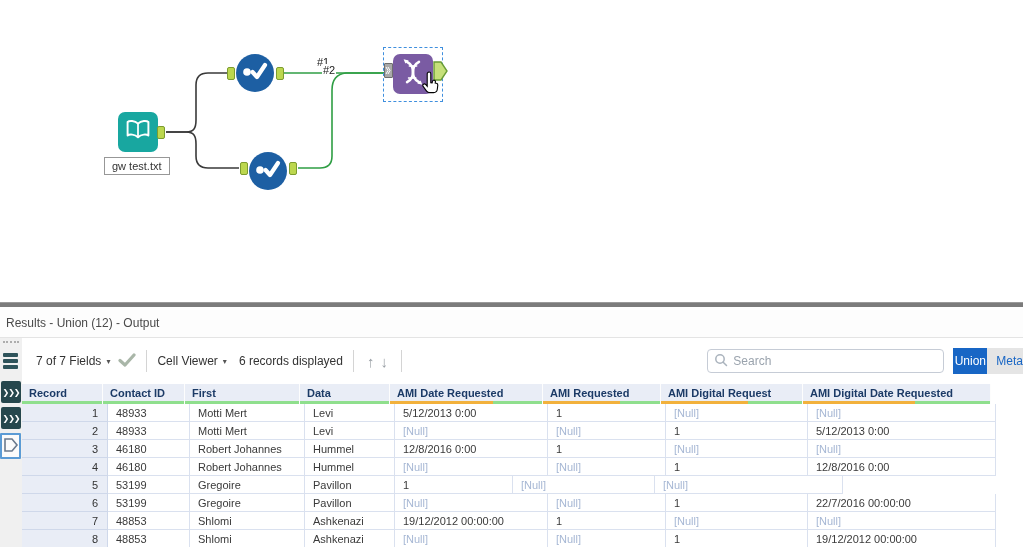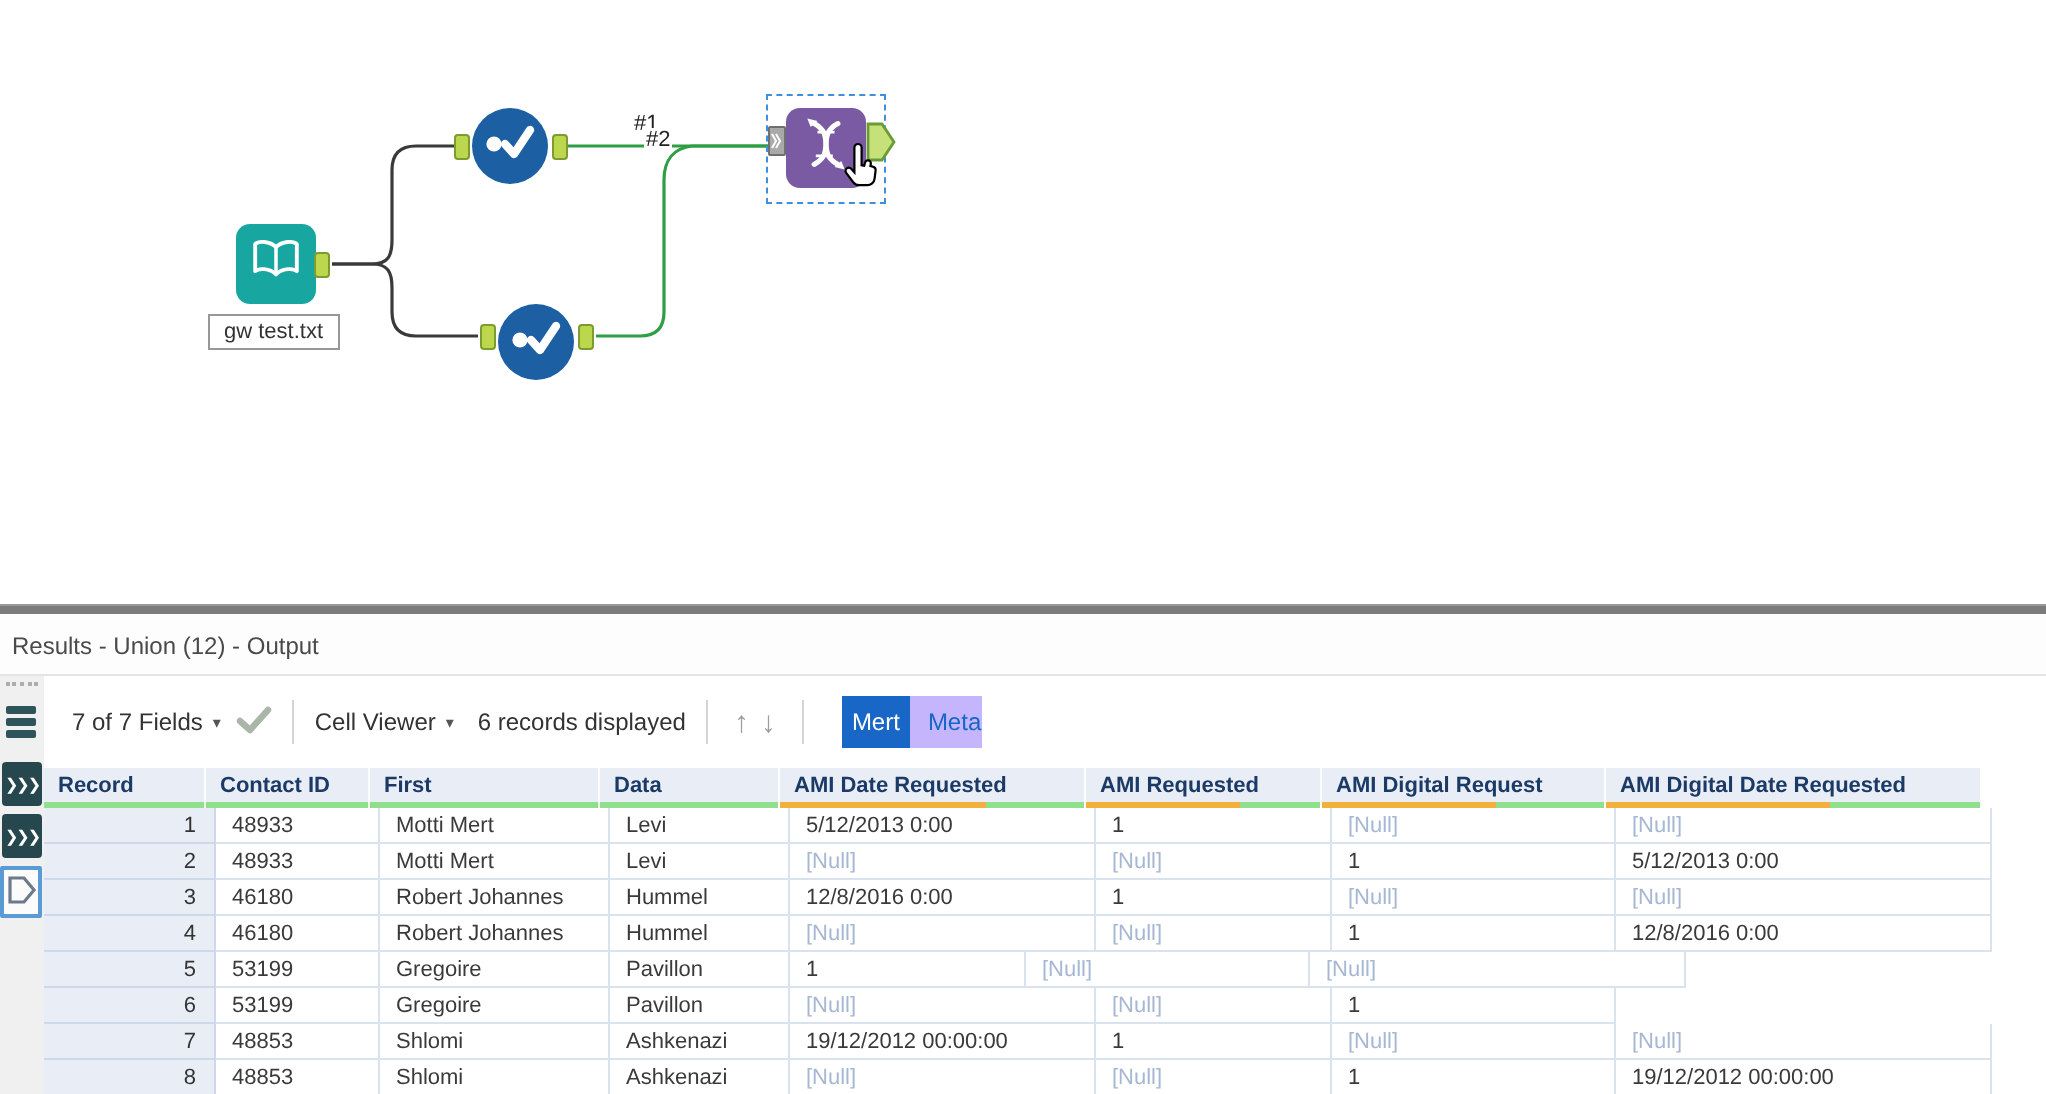"Search" div.search-box { html: none -> <div> <span> <svg> <circle></circle> <path></path> </svg> </span> <input> </div> }
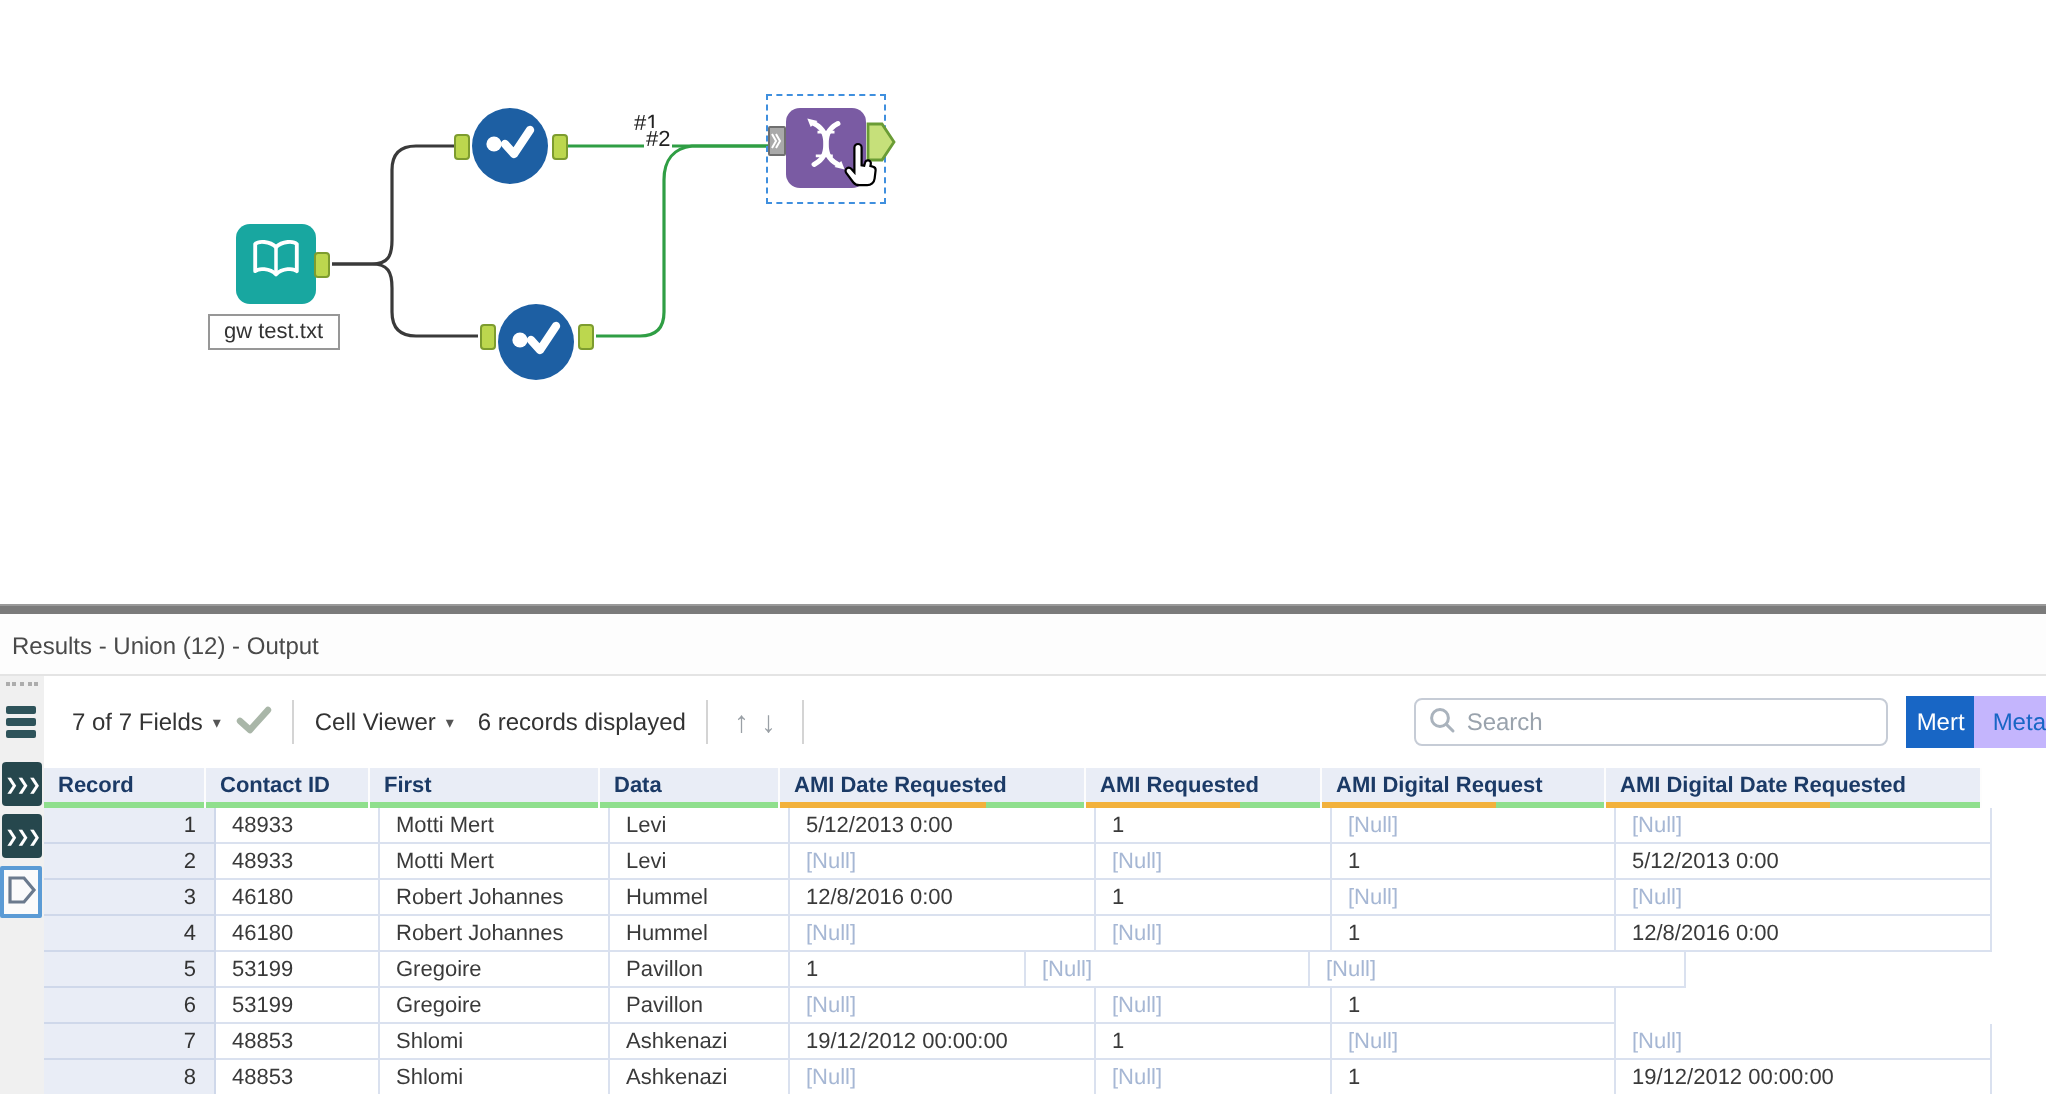"Mert" button.data-tab { text: Mert -> Union }
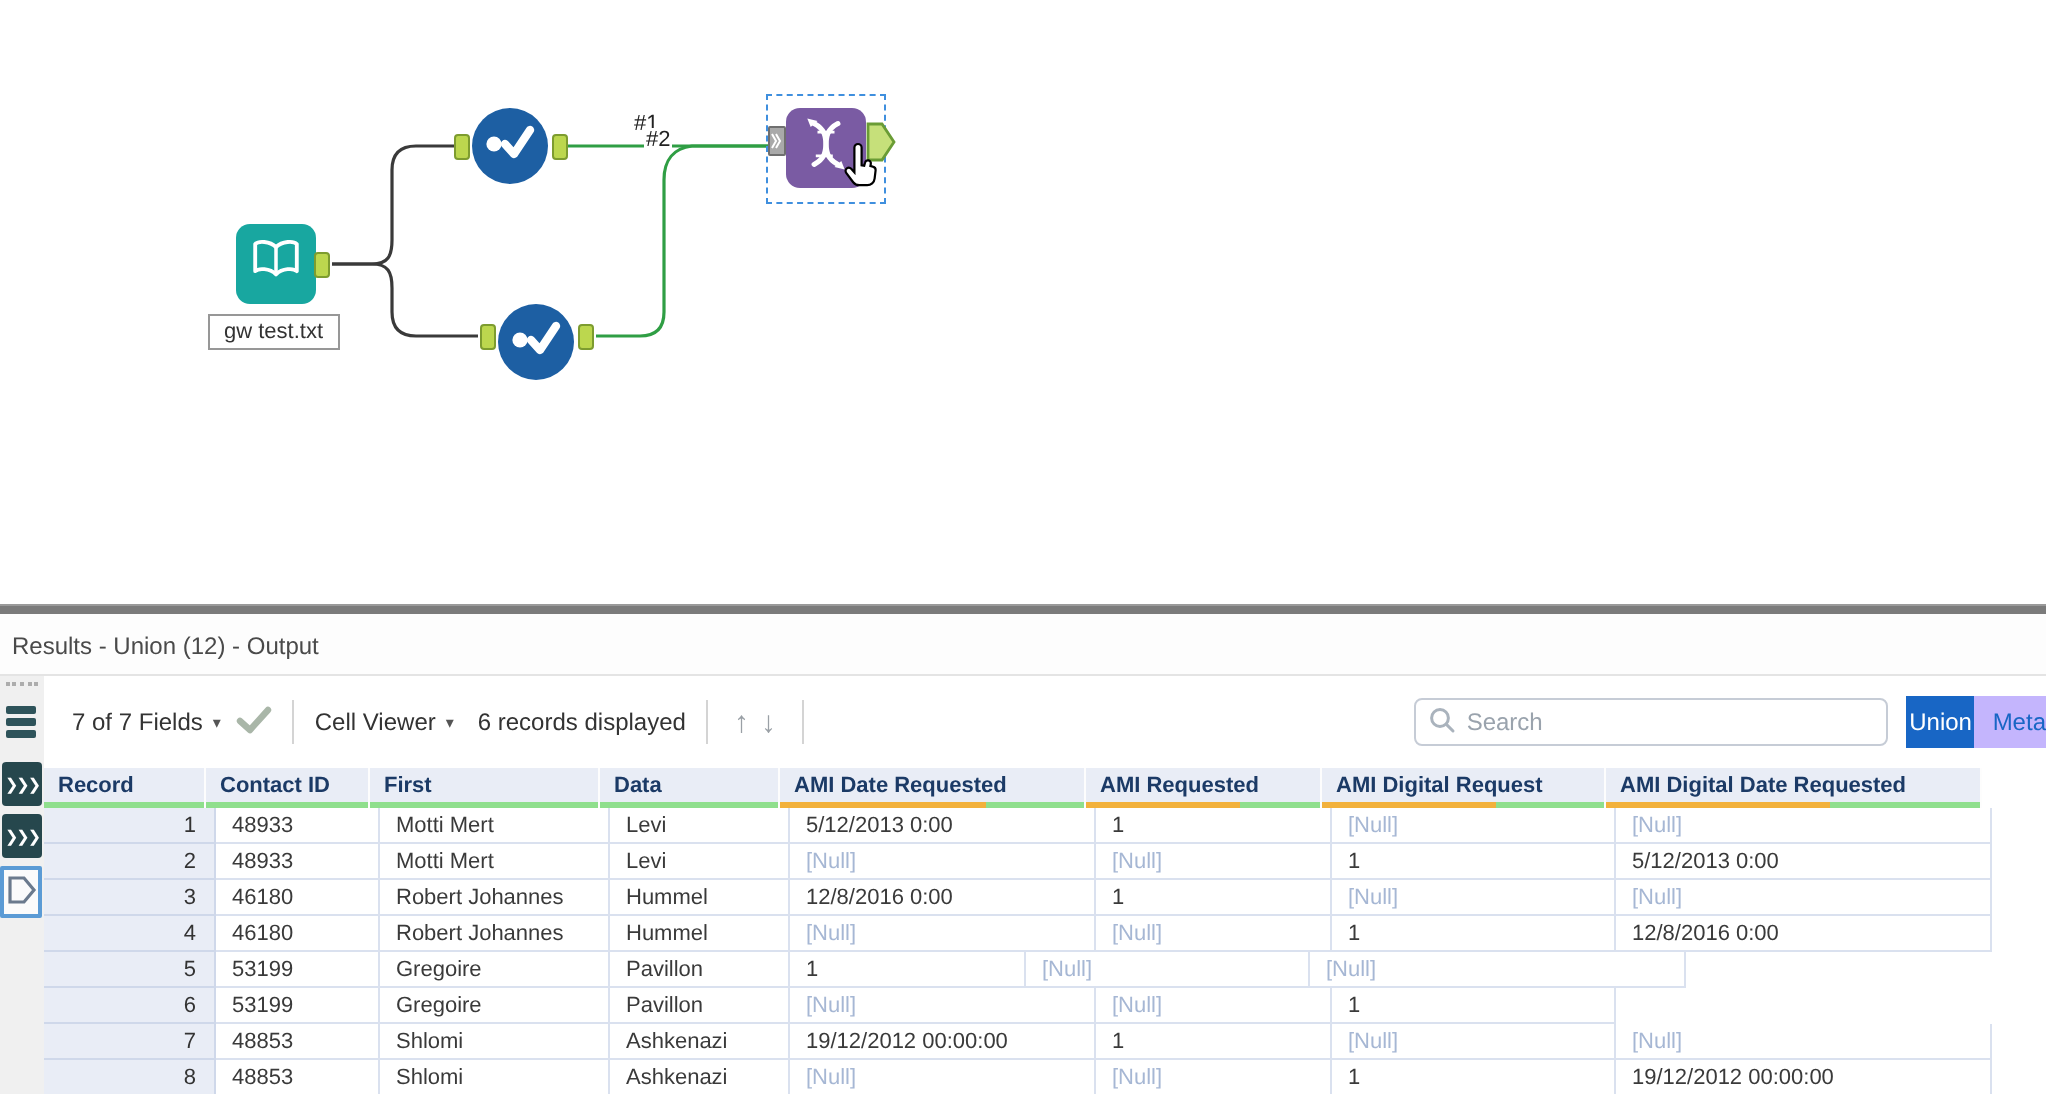"Meta" .meta-tab { background: #c4b5fd -> #e5e5e5 }
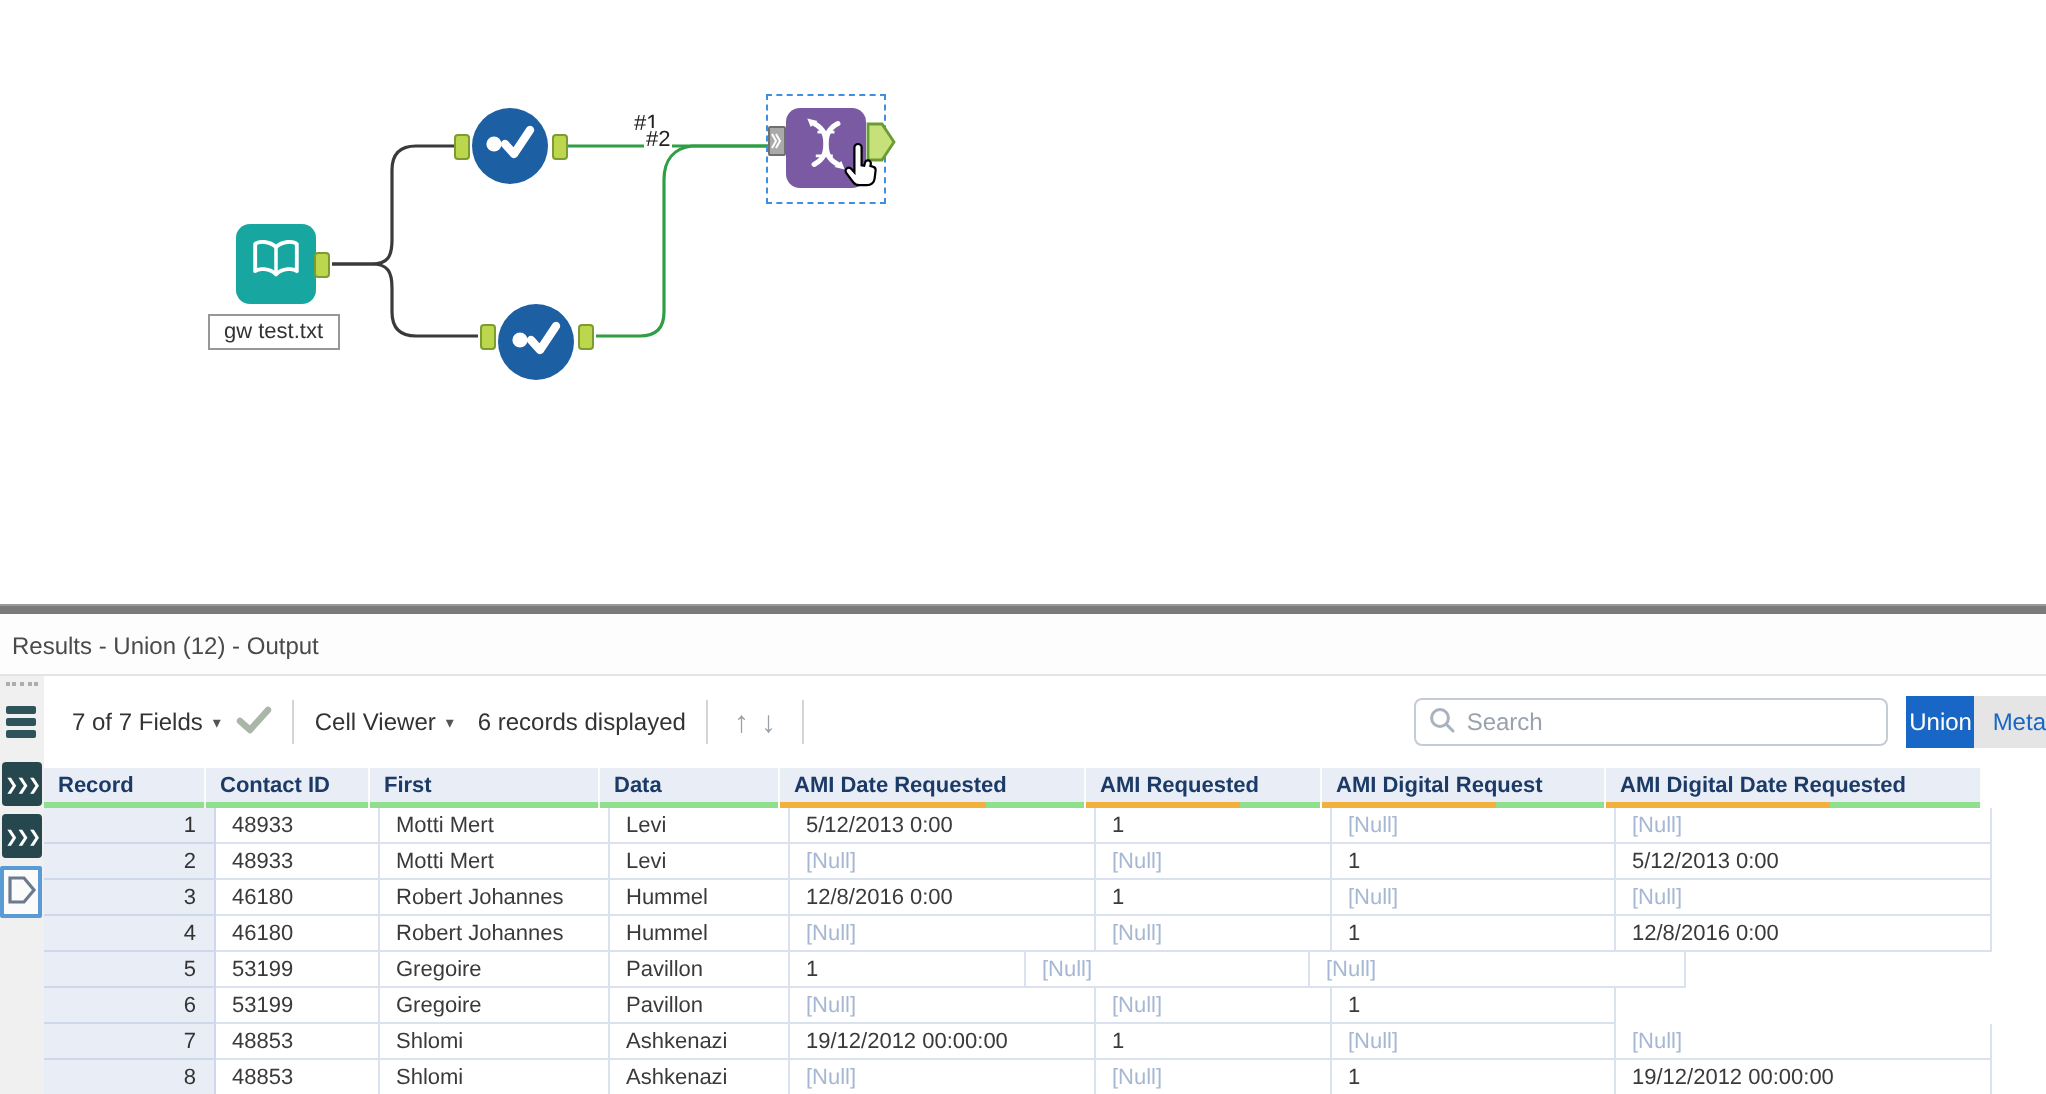"22/7/2016 00:00:00" div.gc { html: none -> <div>22/7/2016 00:00:00</div> }
